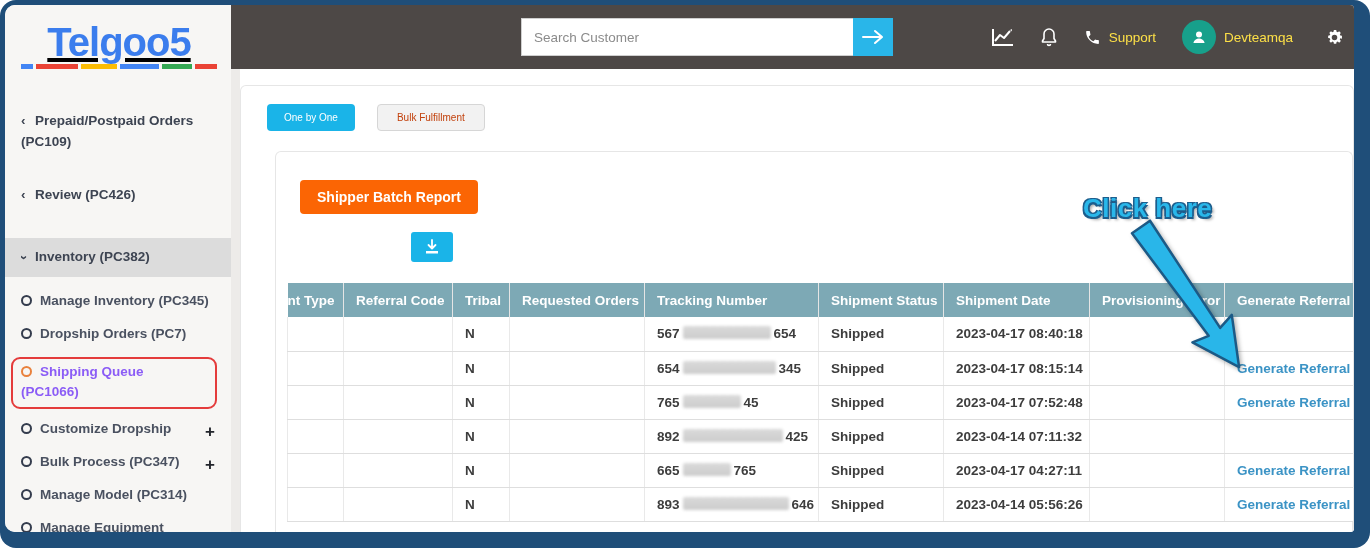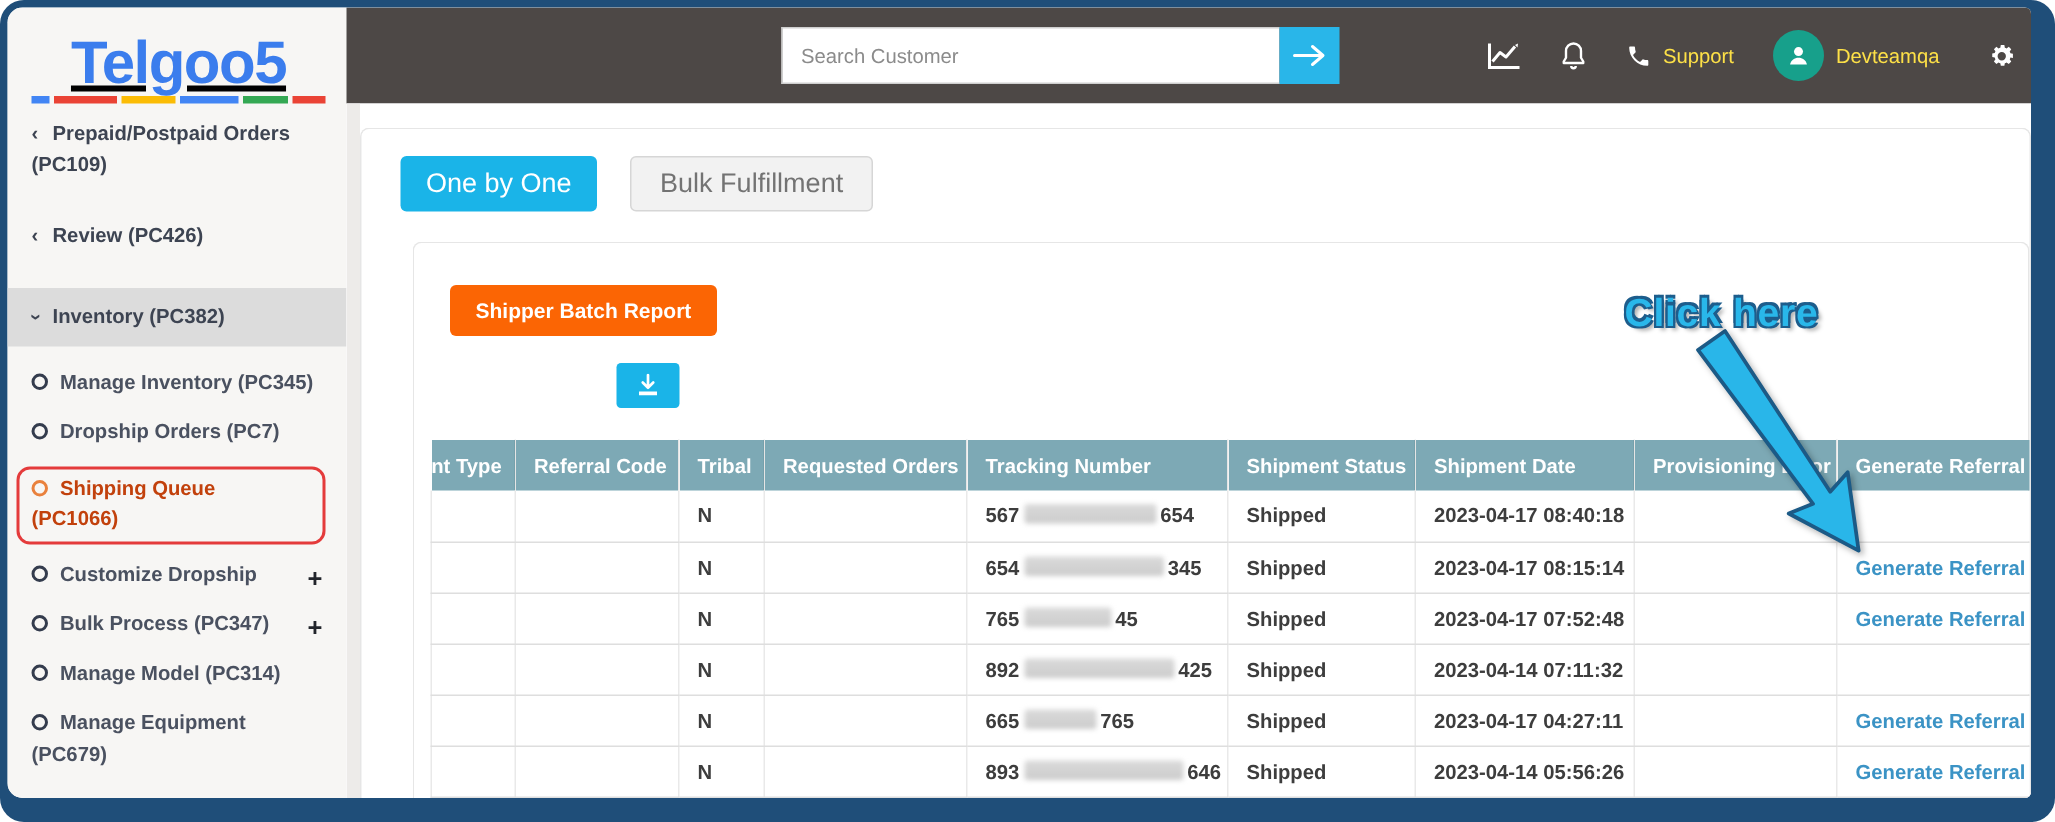"‹ Prepaid/Postpaid Orders (PC109)" .nav-item { margin: 0 0 -> 32px 0 }
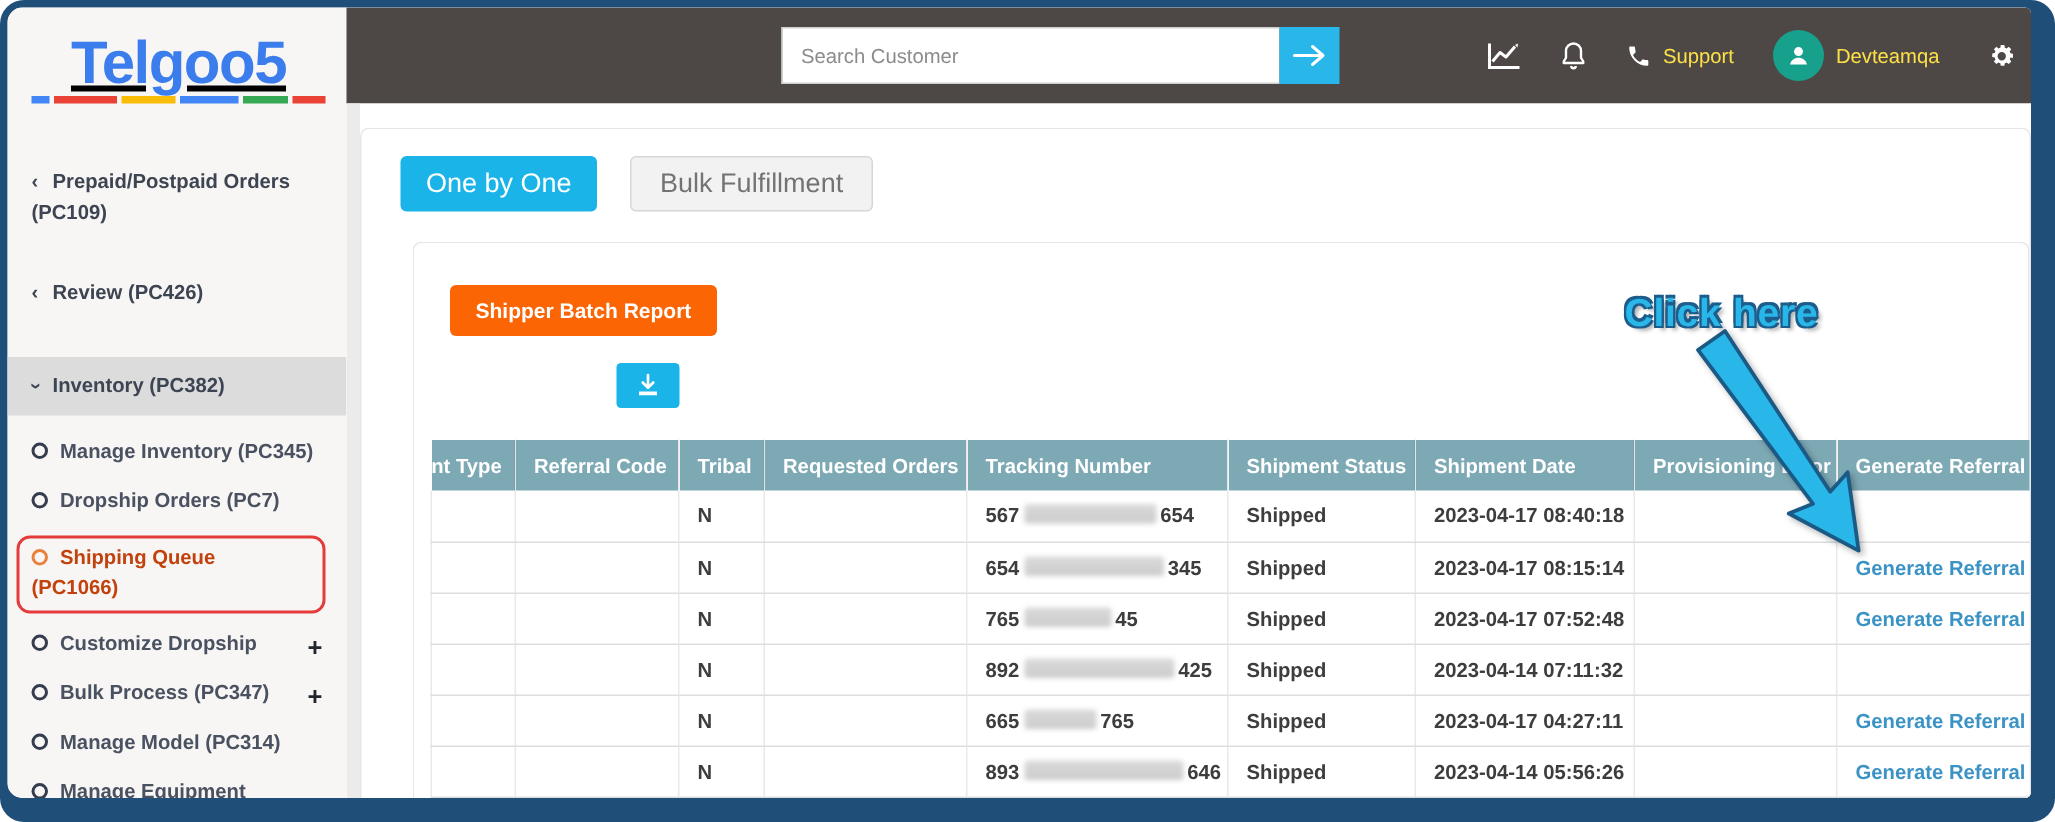"One by One" .btn { font-size: 18px -> 10px }
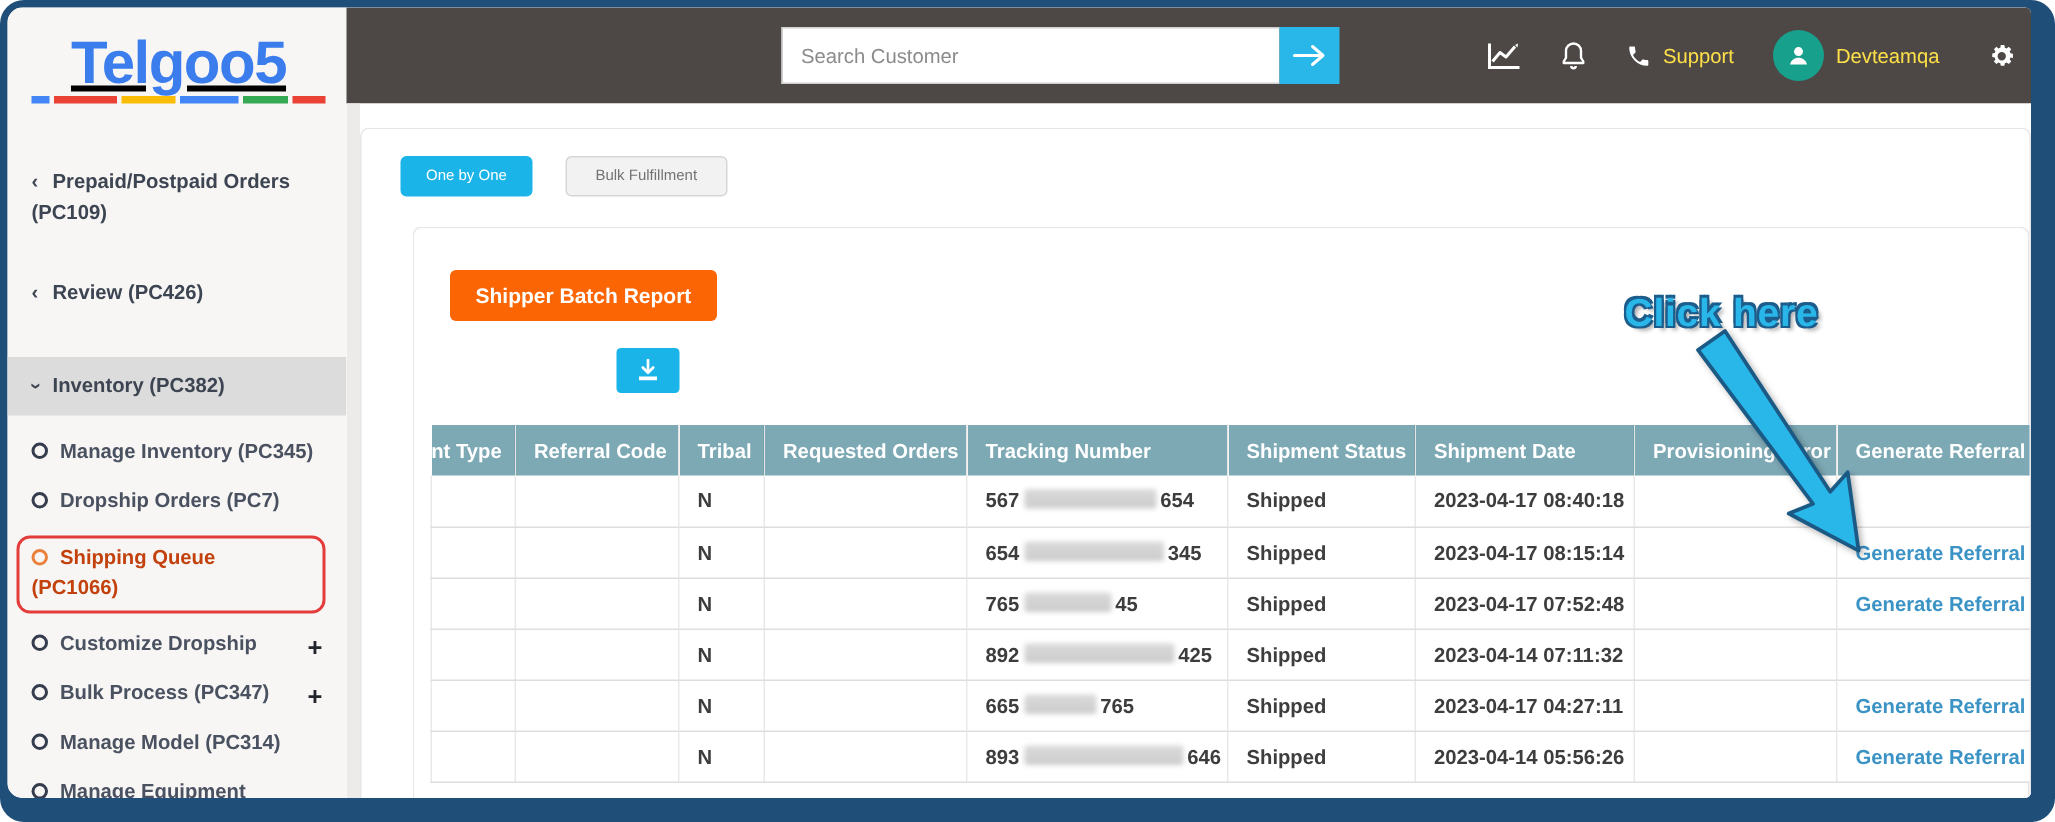"Bulk Fulfillment" .btn-gray { color: #737373 -> #c2410c }
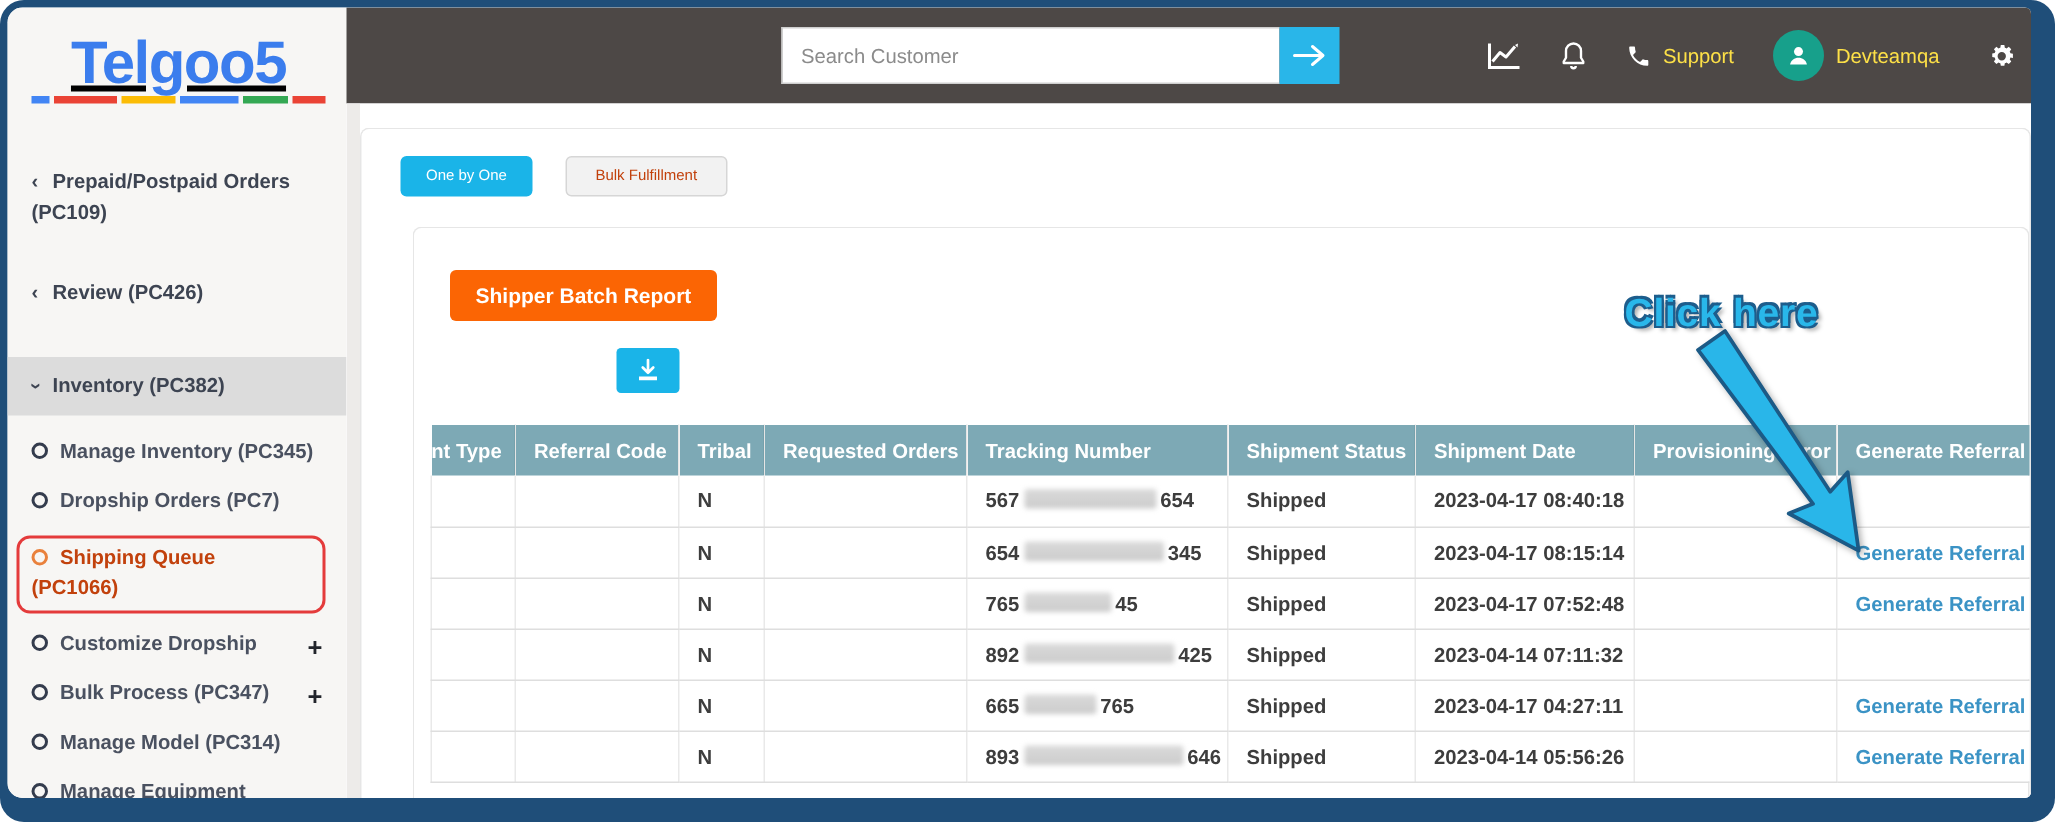"Shipping Queue (PC1066)" .sub-item.orange { color: #c2410c -> #8b5cf6 }
